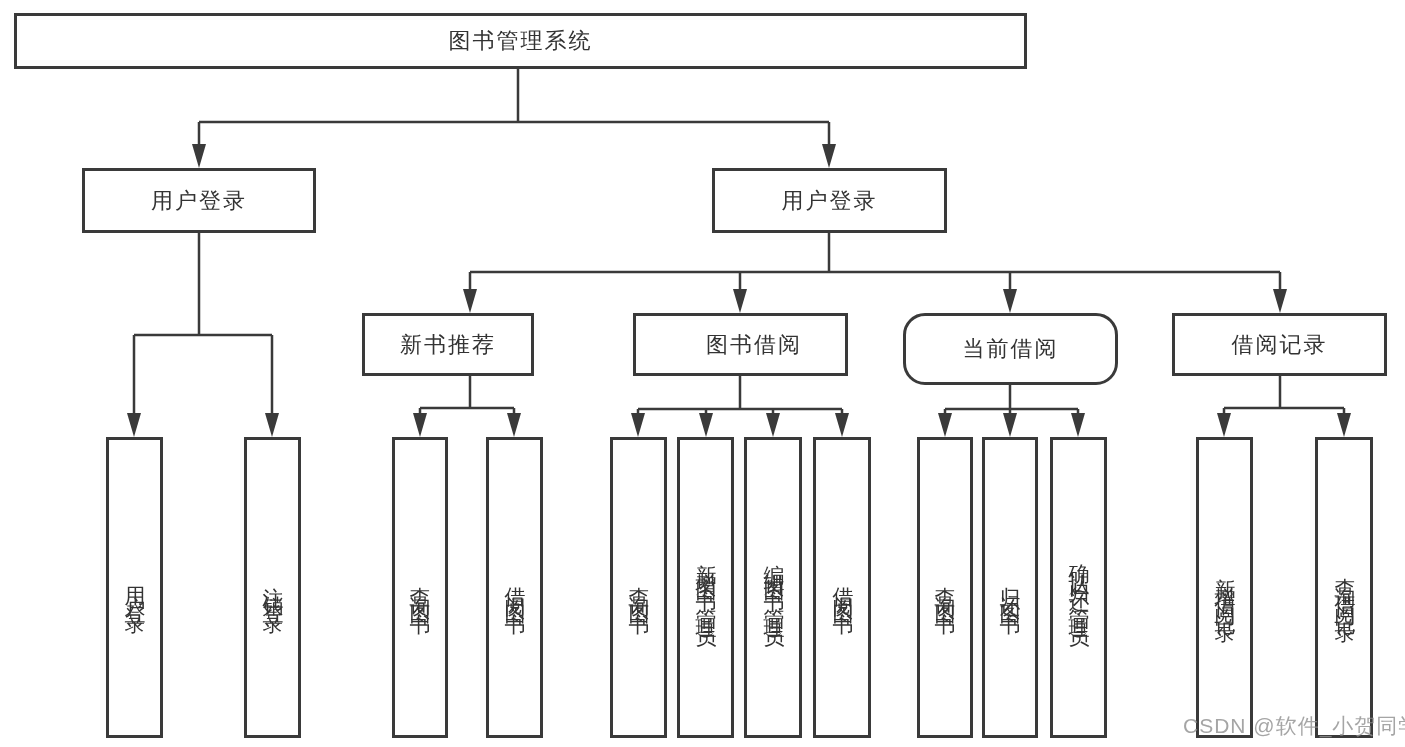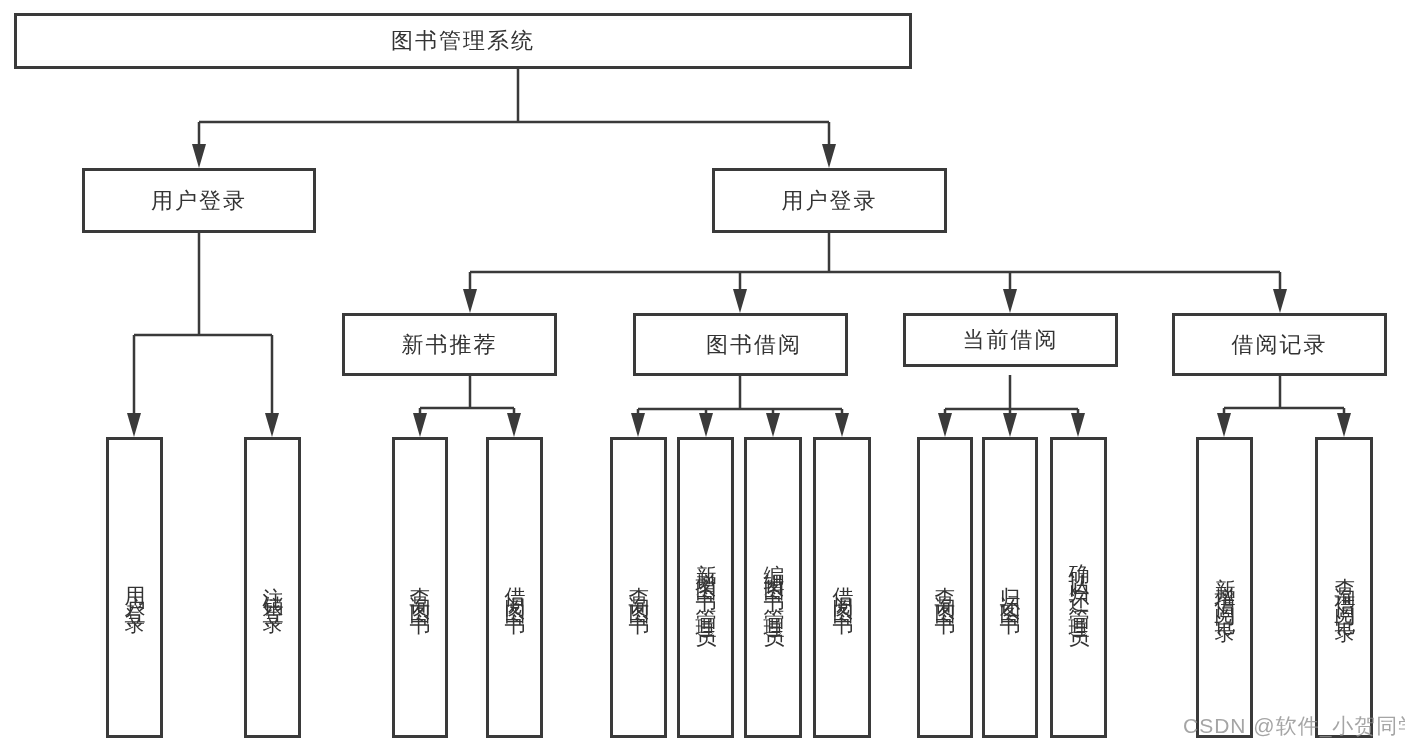"图书管理系统" div.box { width: 898px -> 1013px }
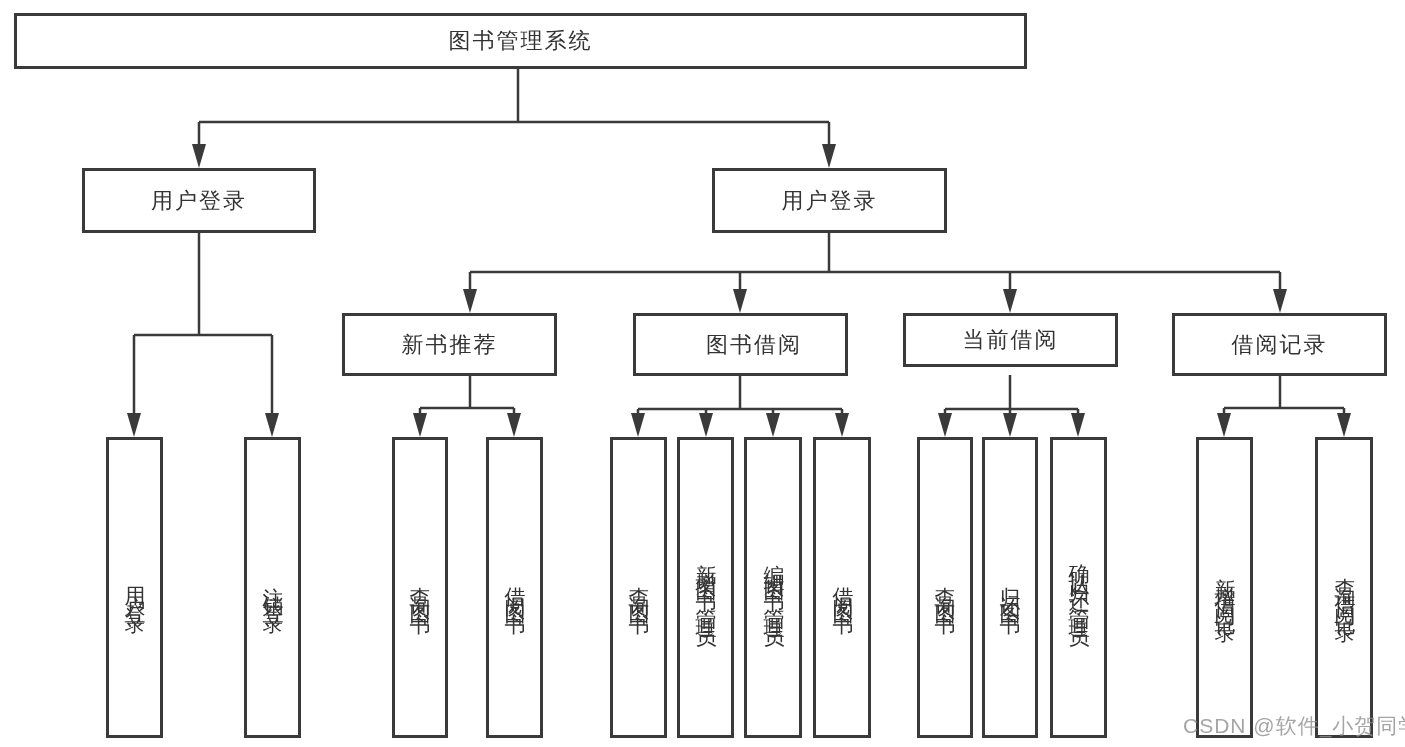"新书推荐" div.box { left: 342px -> 362px; width: 215px -> 172px }
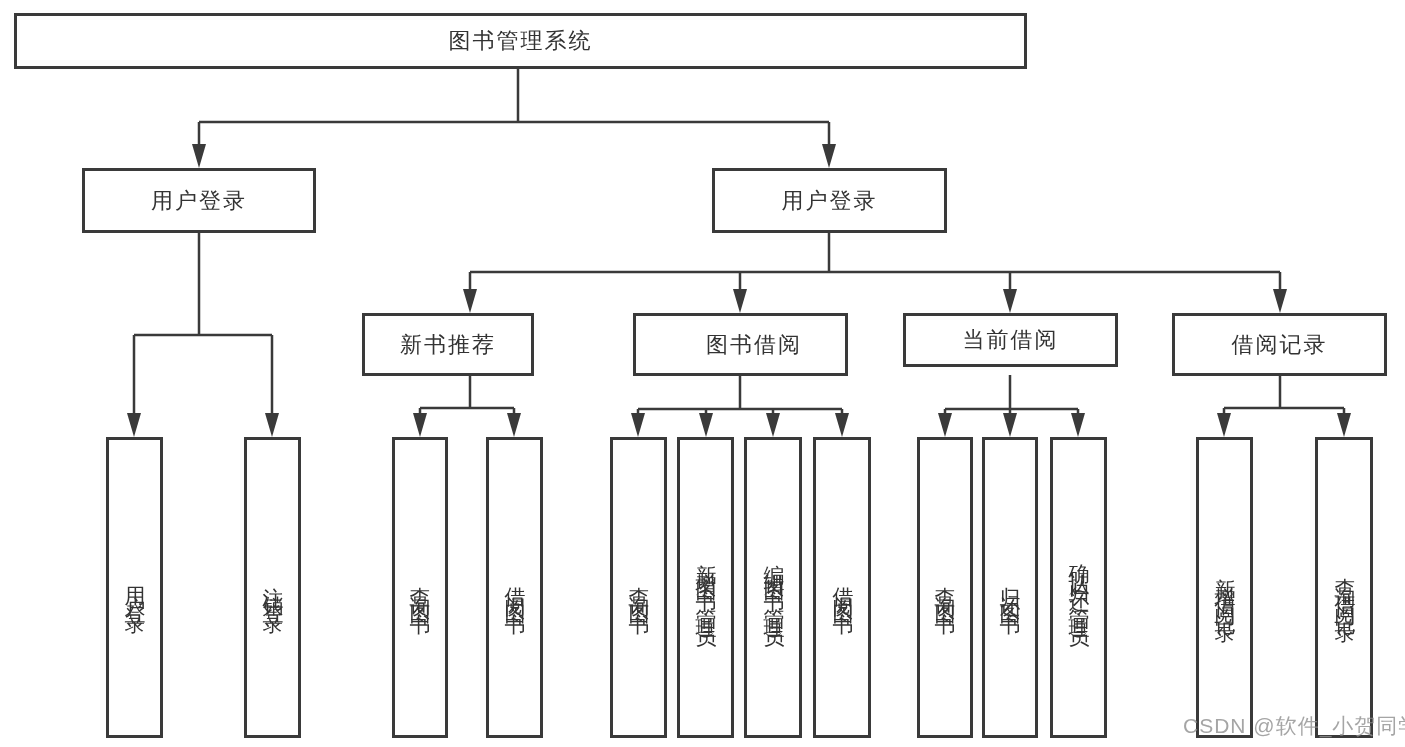"当前借阅" div.box { border-radius: none -> 22px; height: 54px -> 72px }
